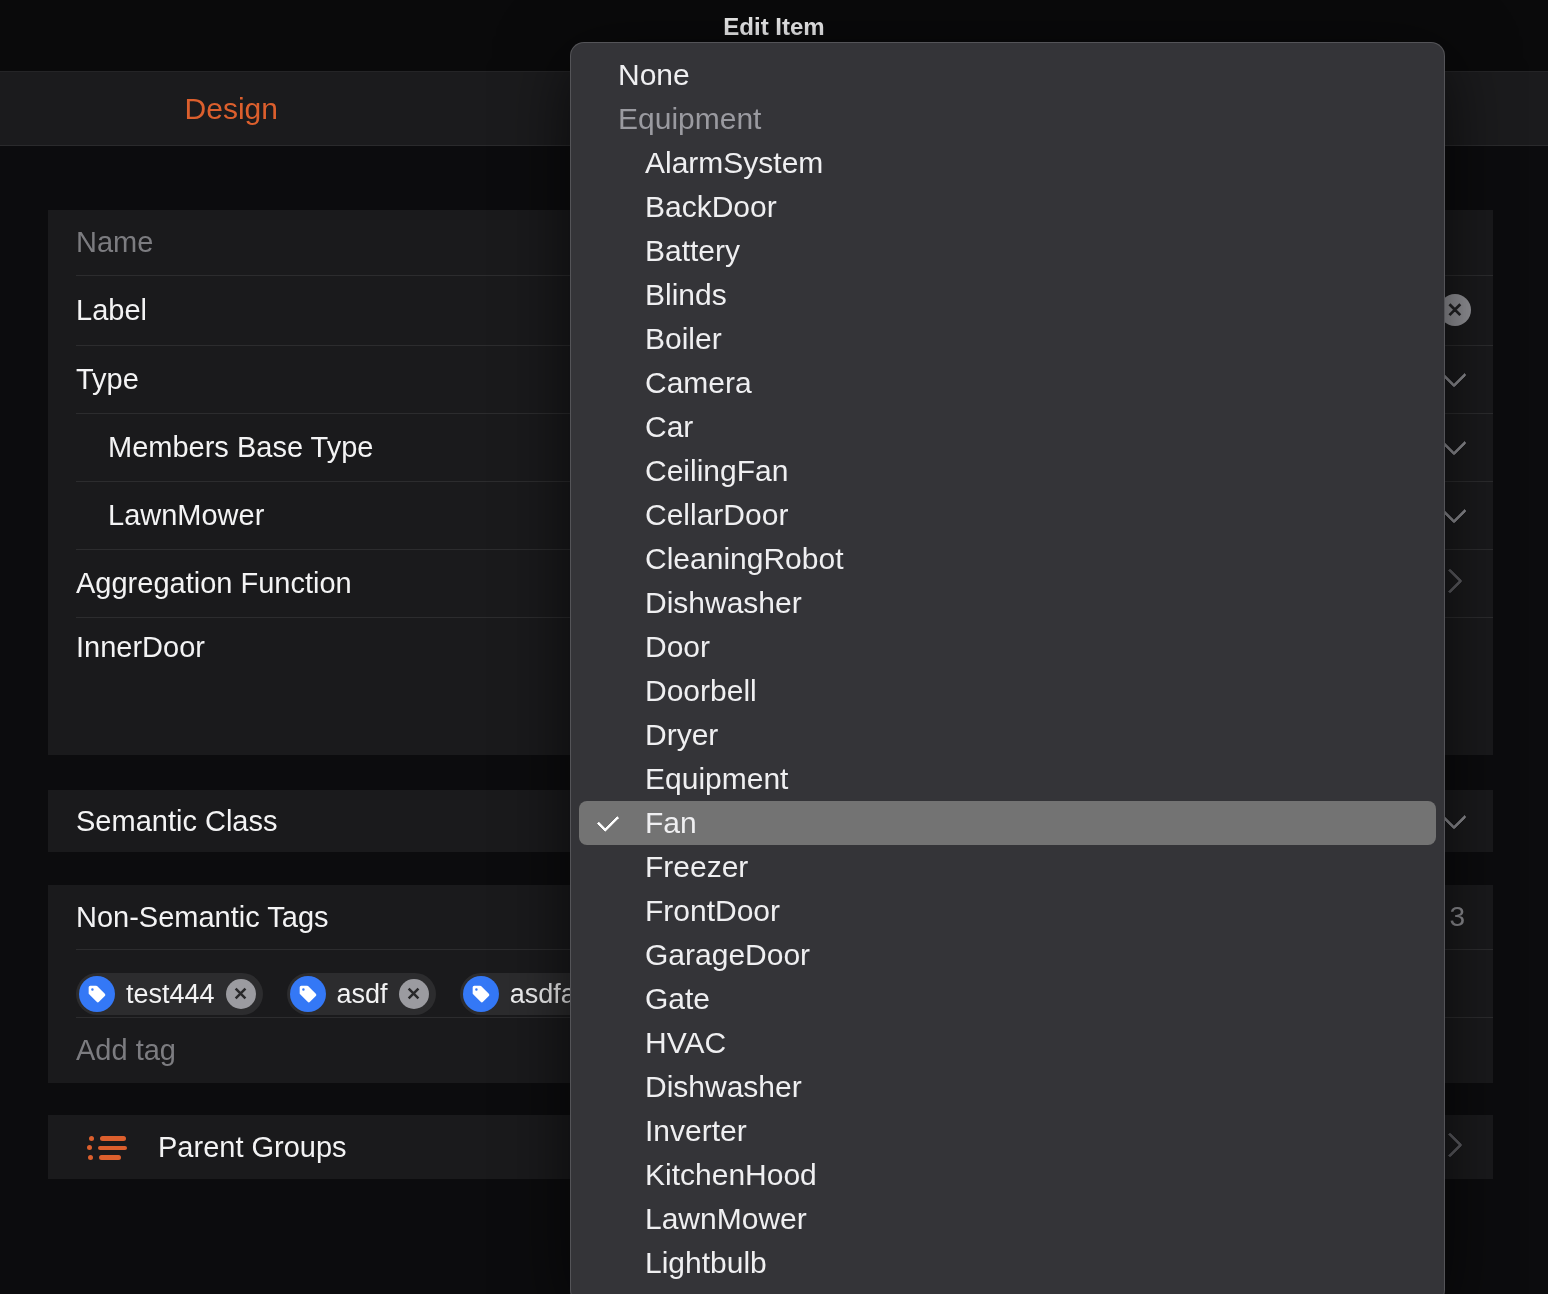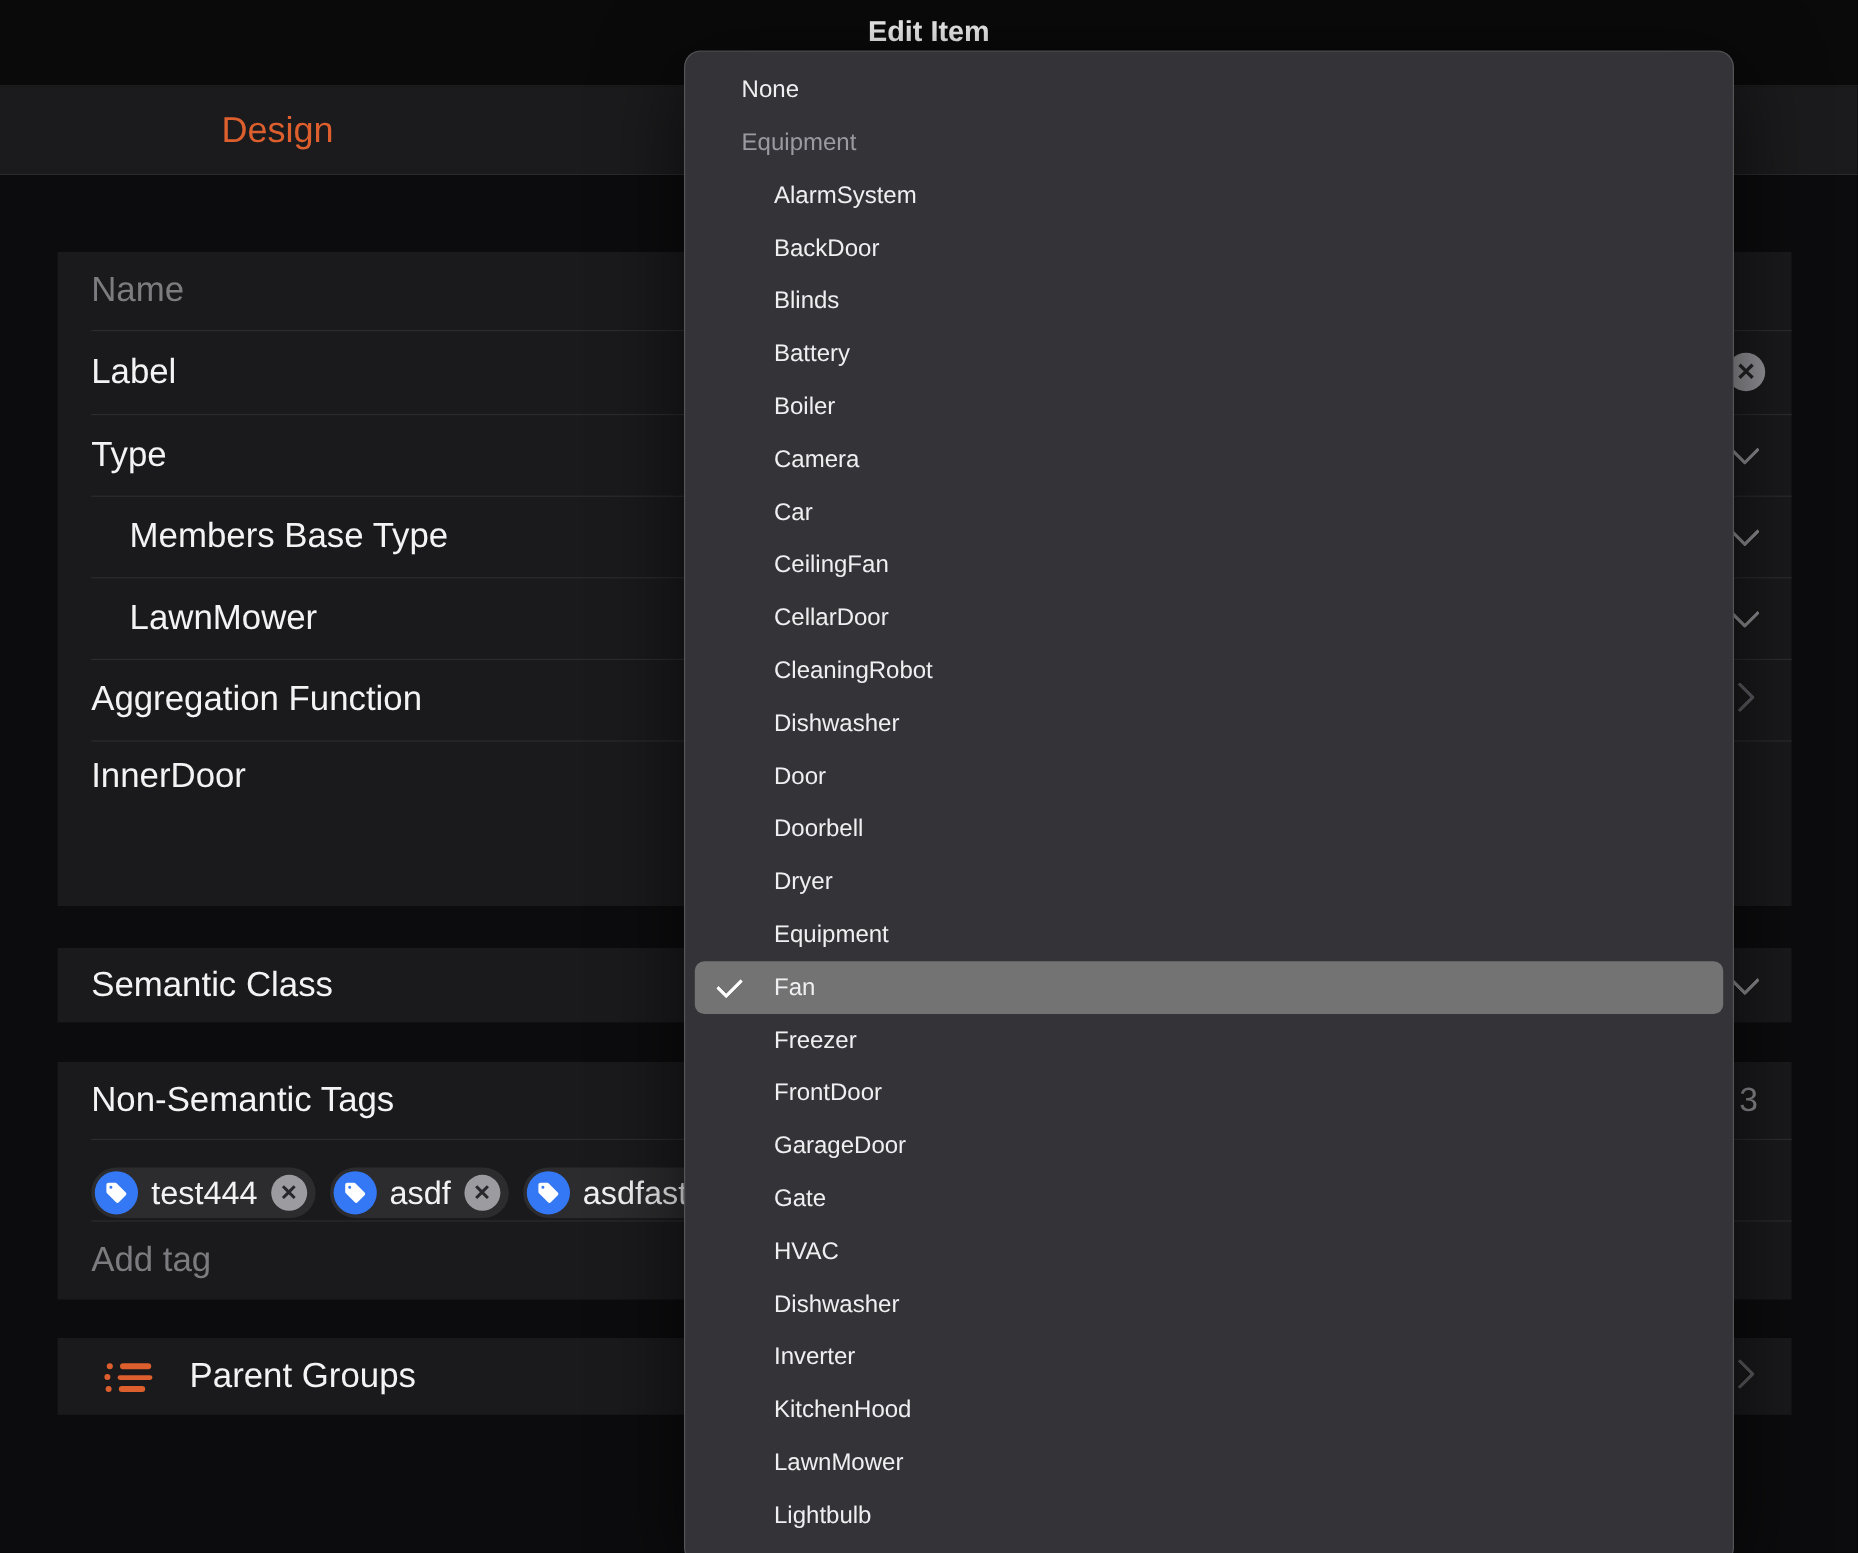"None" .dd-row { font-size: 20px -> 30px }
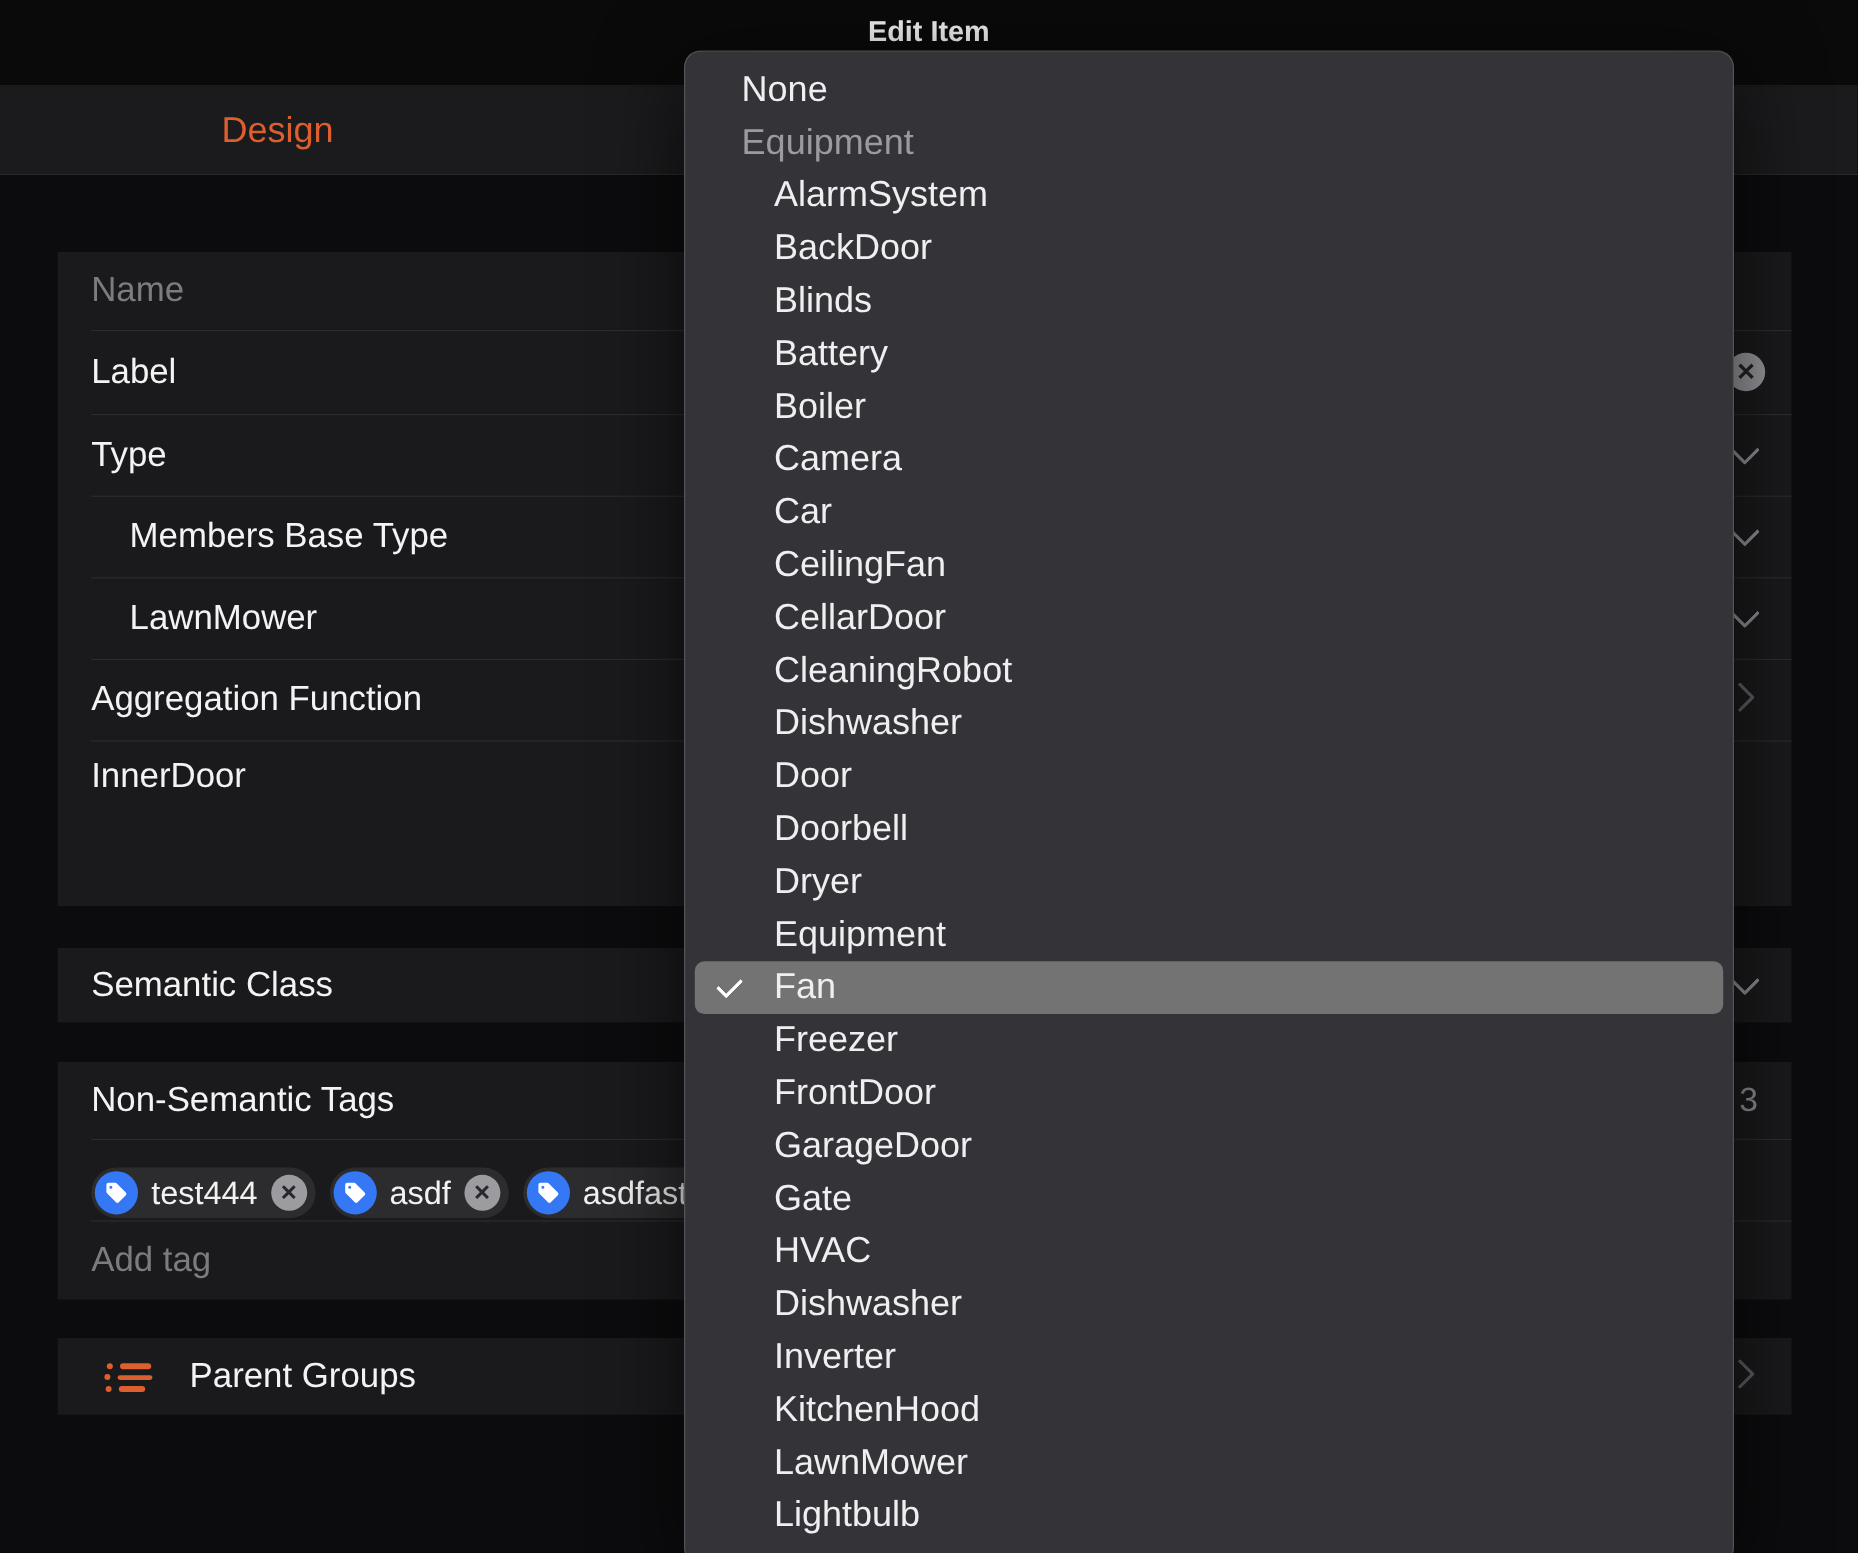"Blinds" div.dd-row { order: before "Battery" -> after "Battery" }
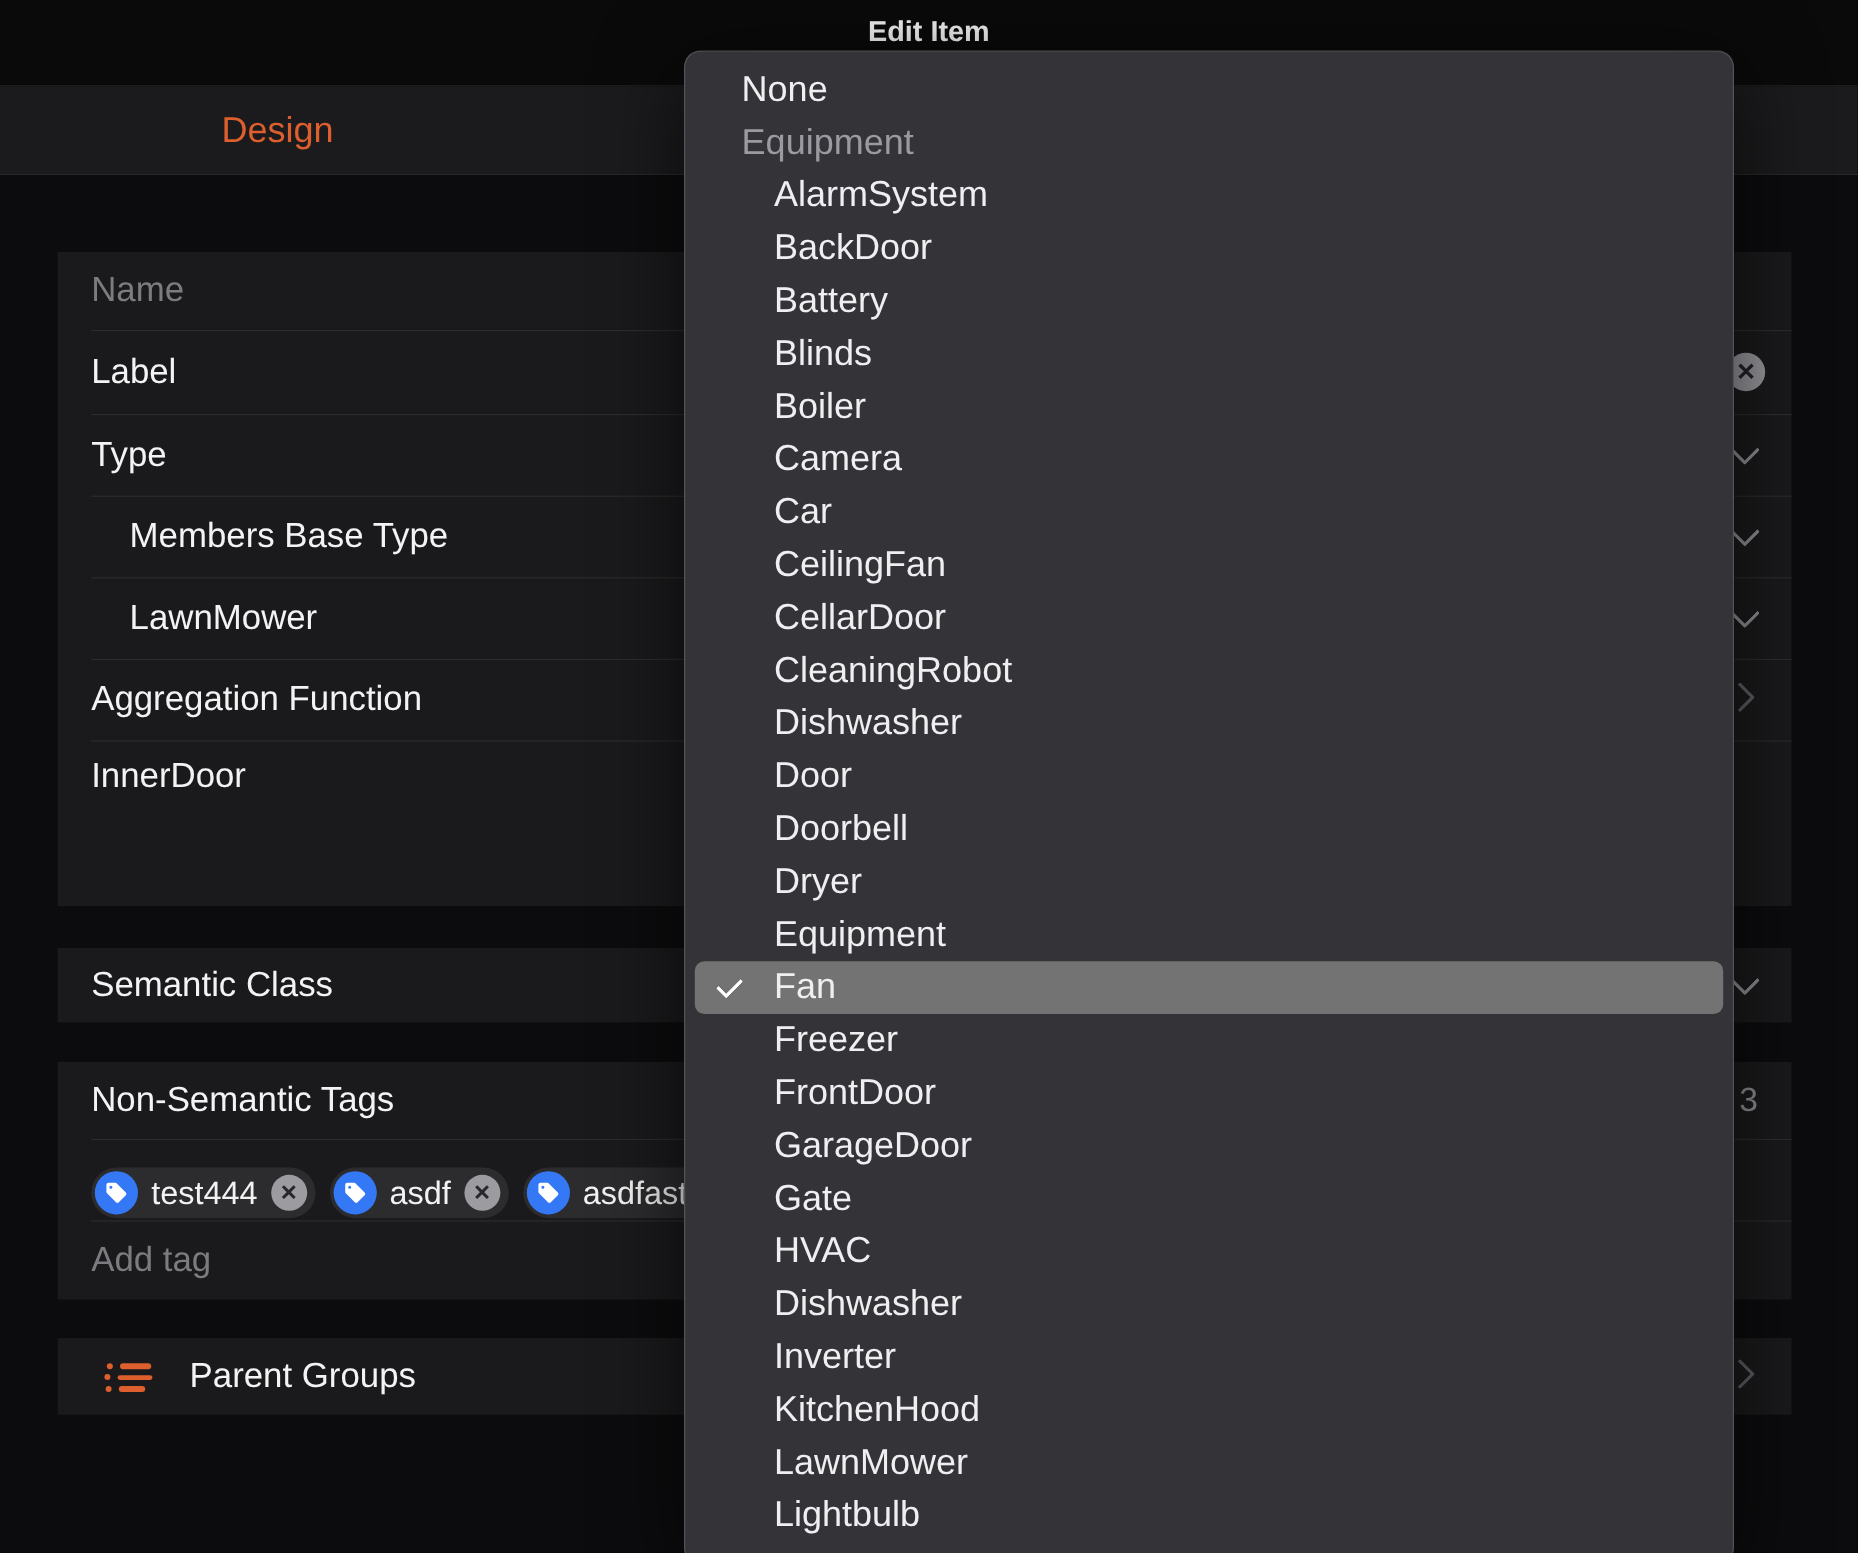"test444" .pills { gap: 12px -> 24px }
